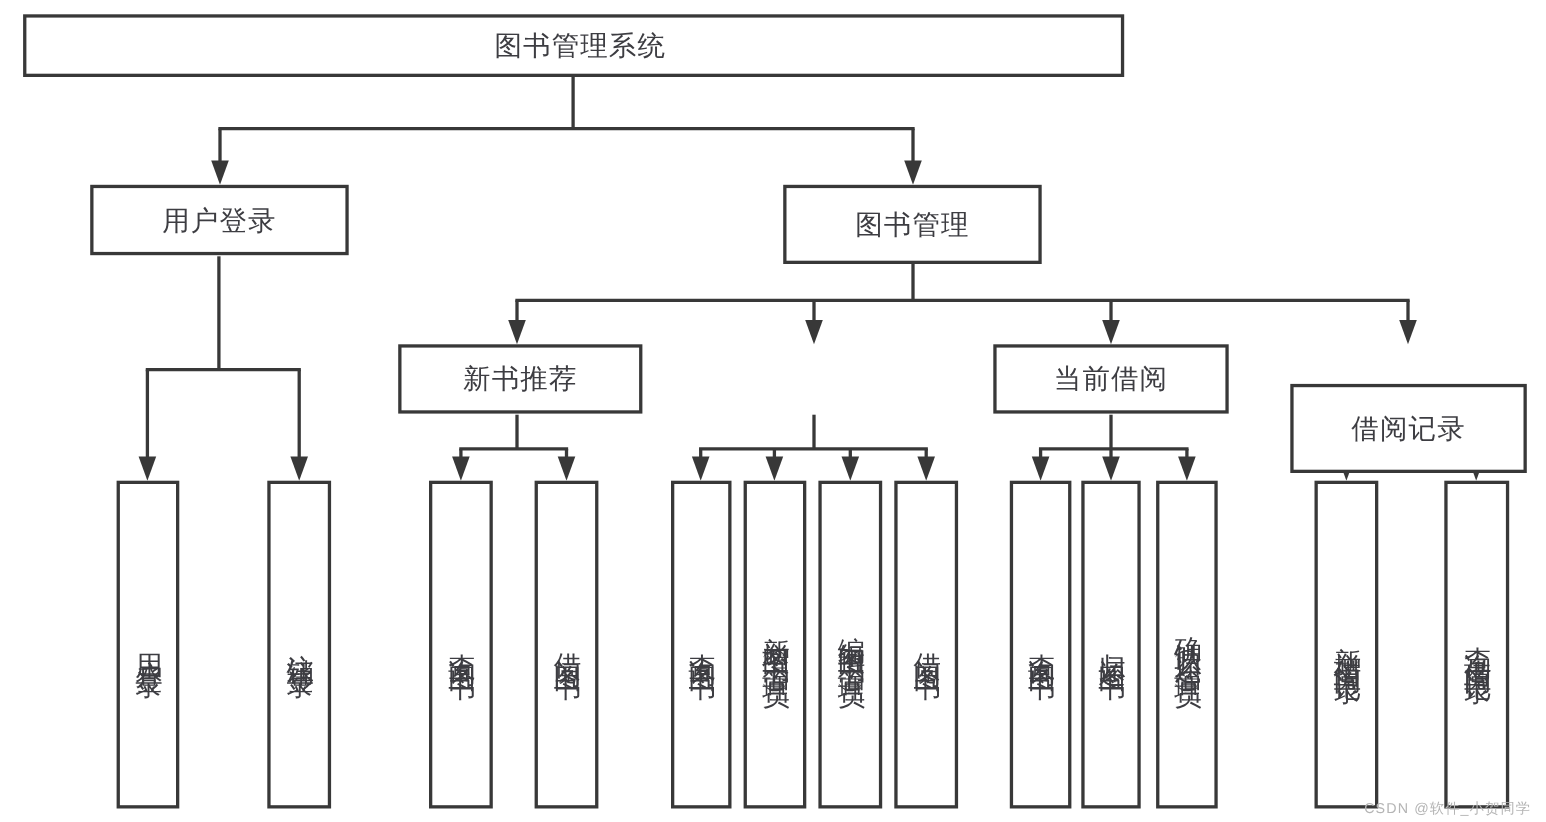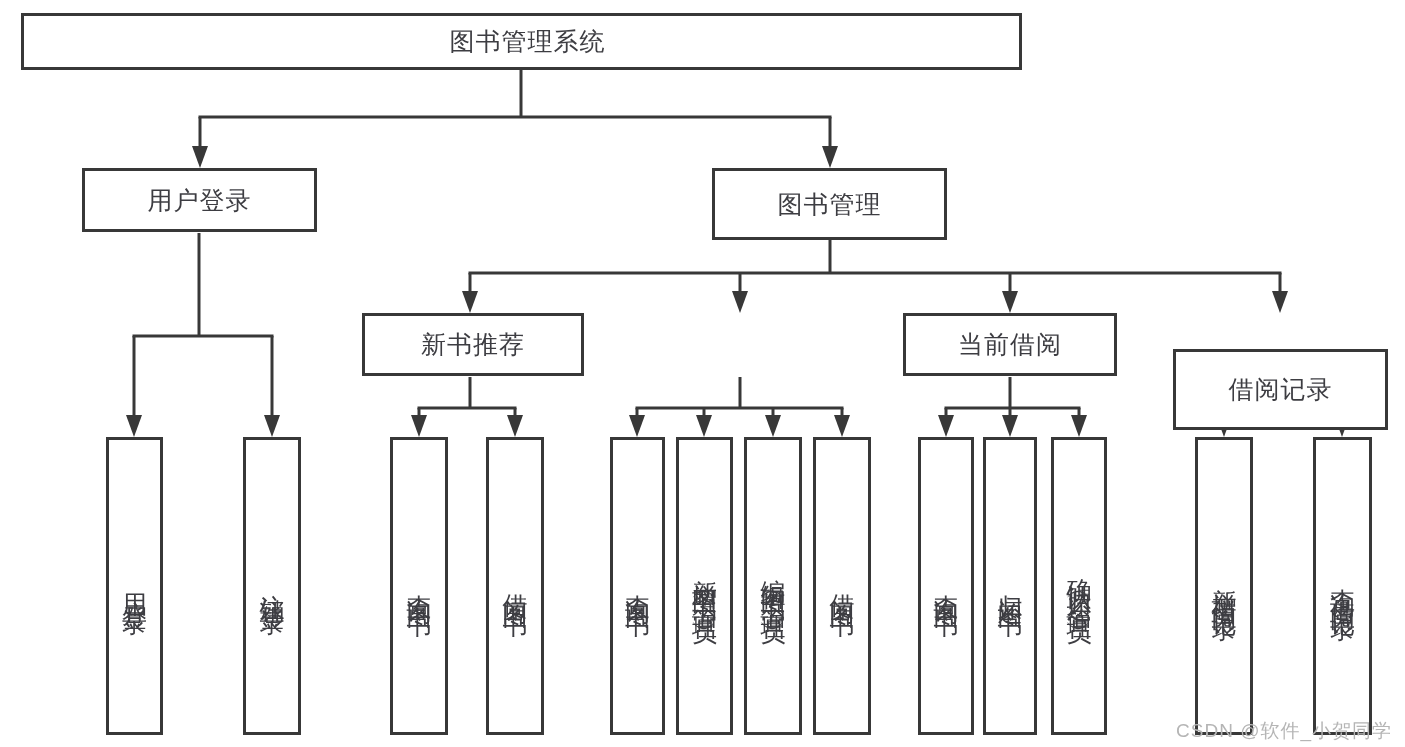"CSDN @软件_小贺同学" .watermark { font-size: 19px -> 13px }
